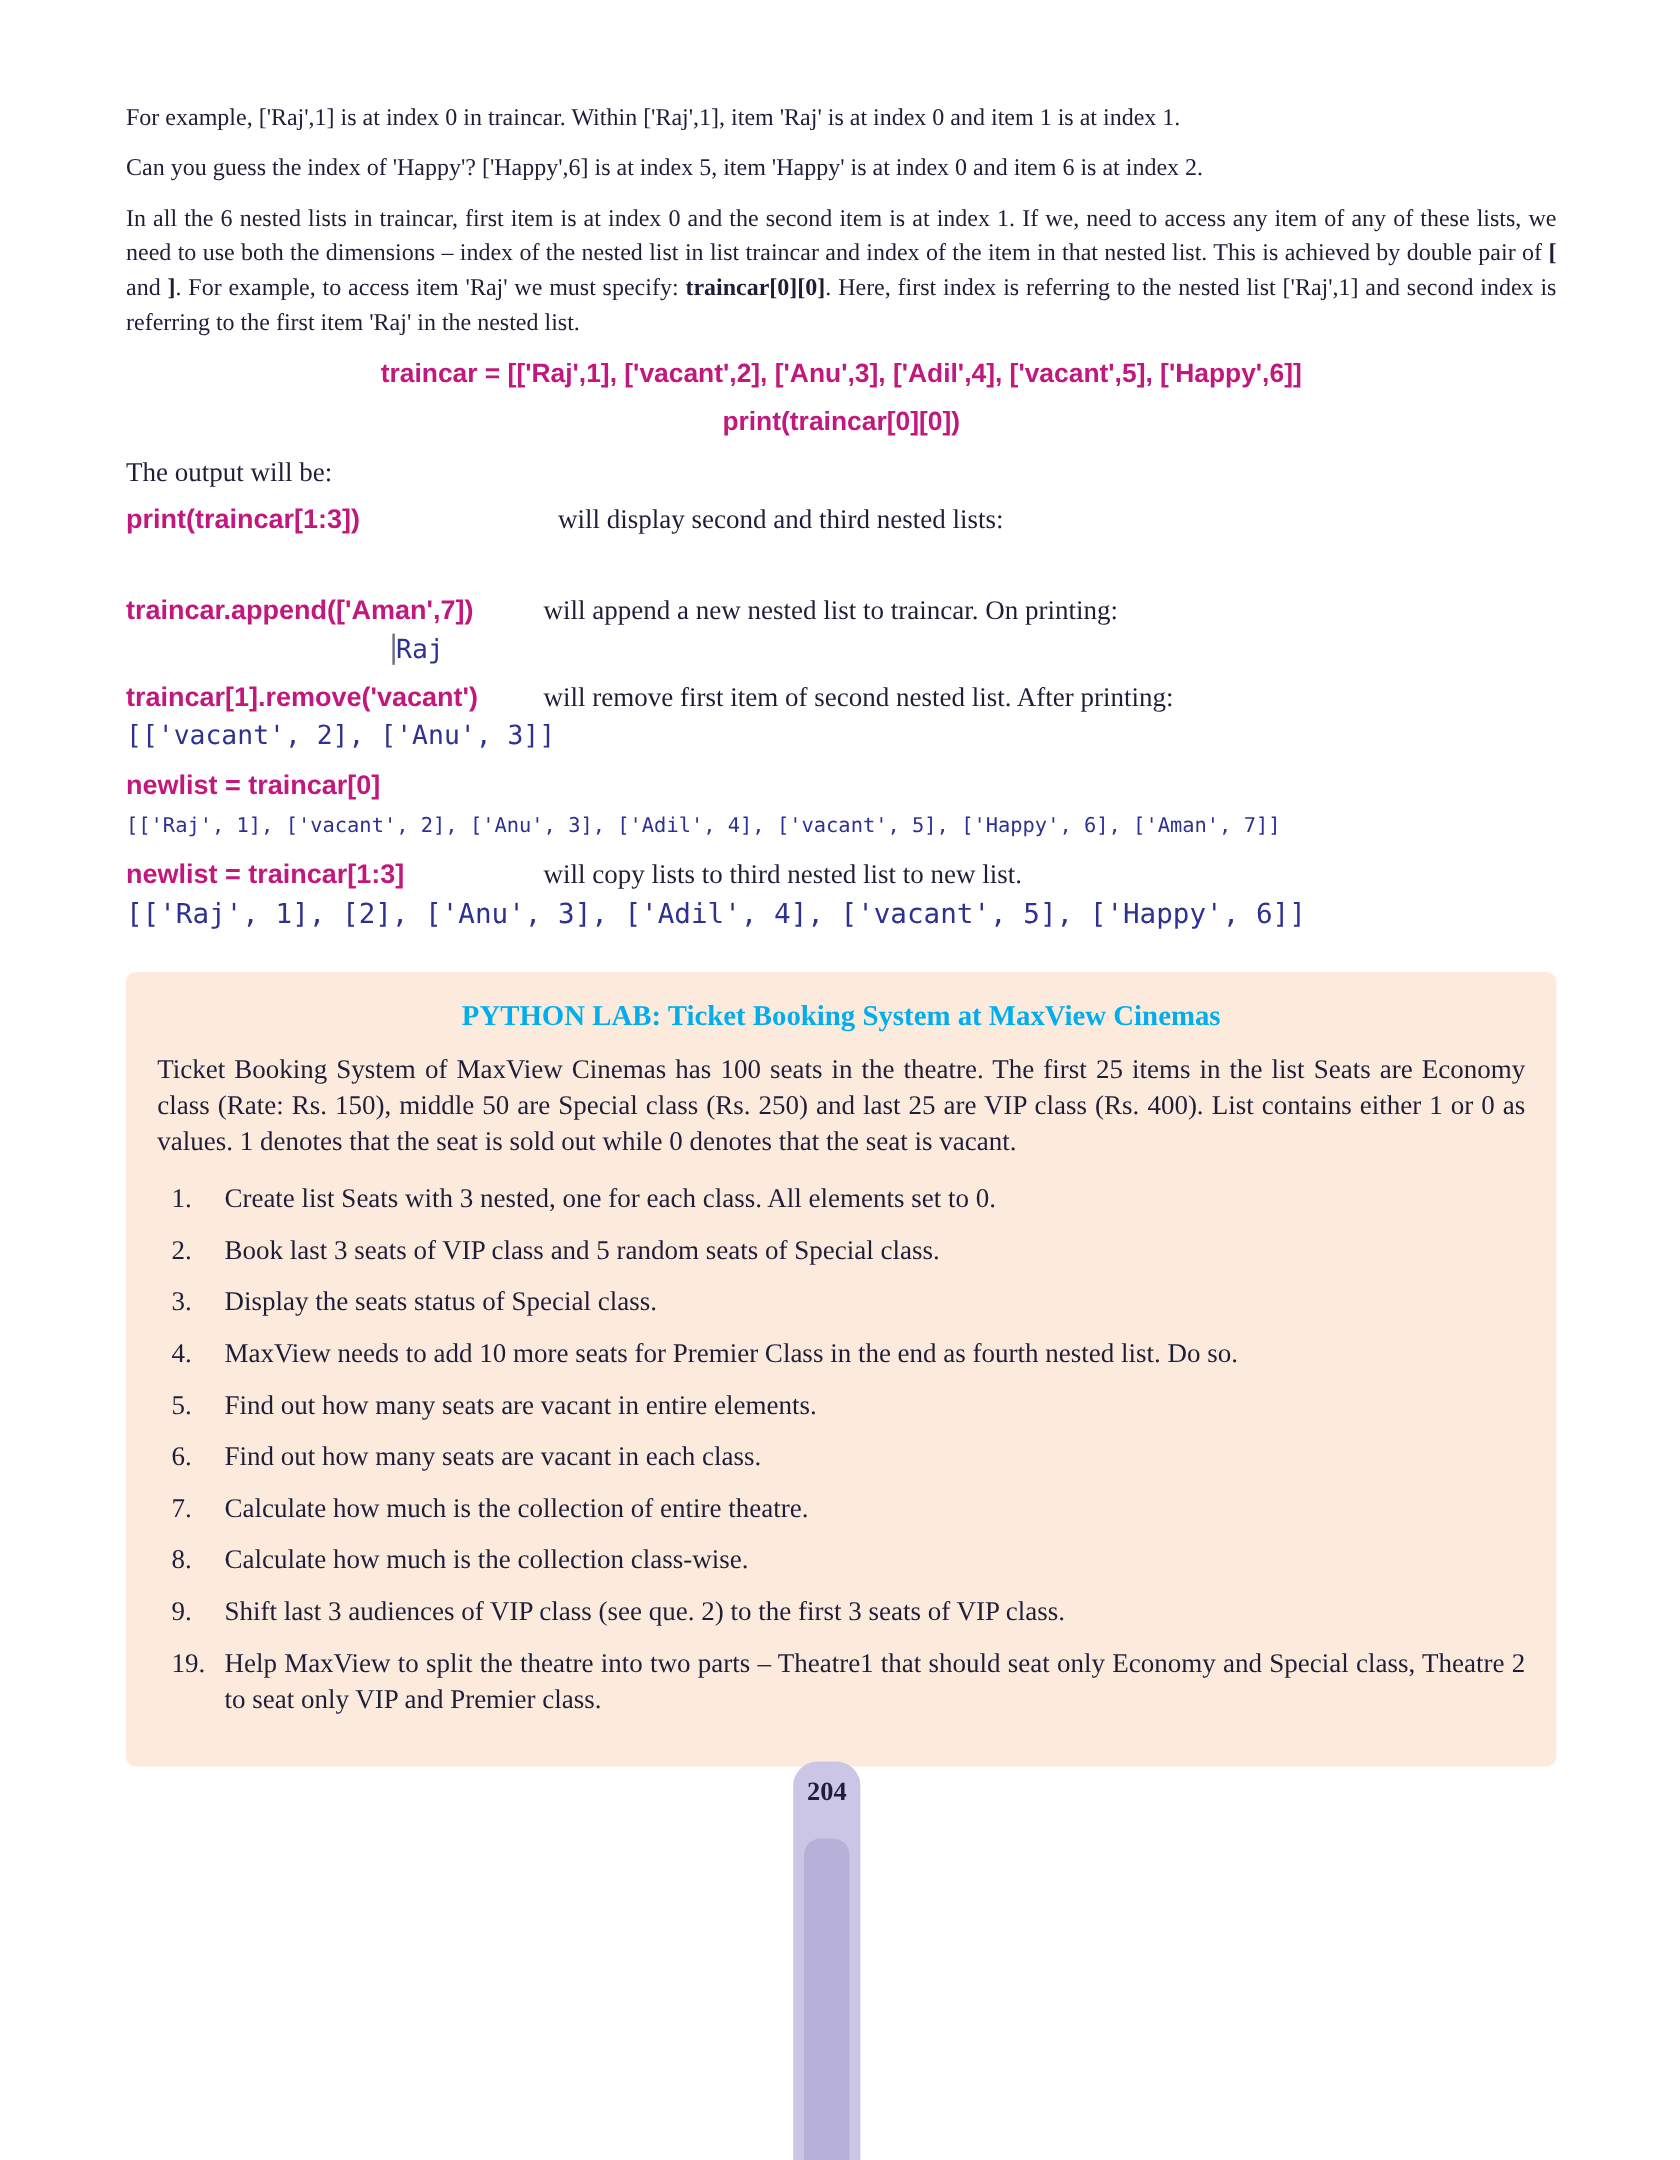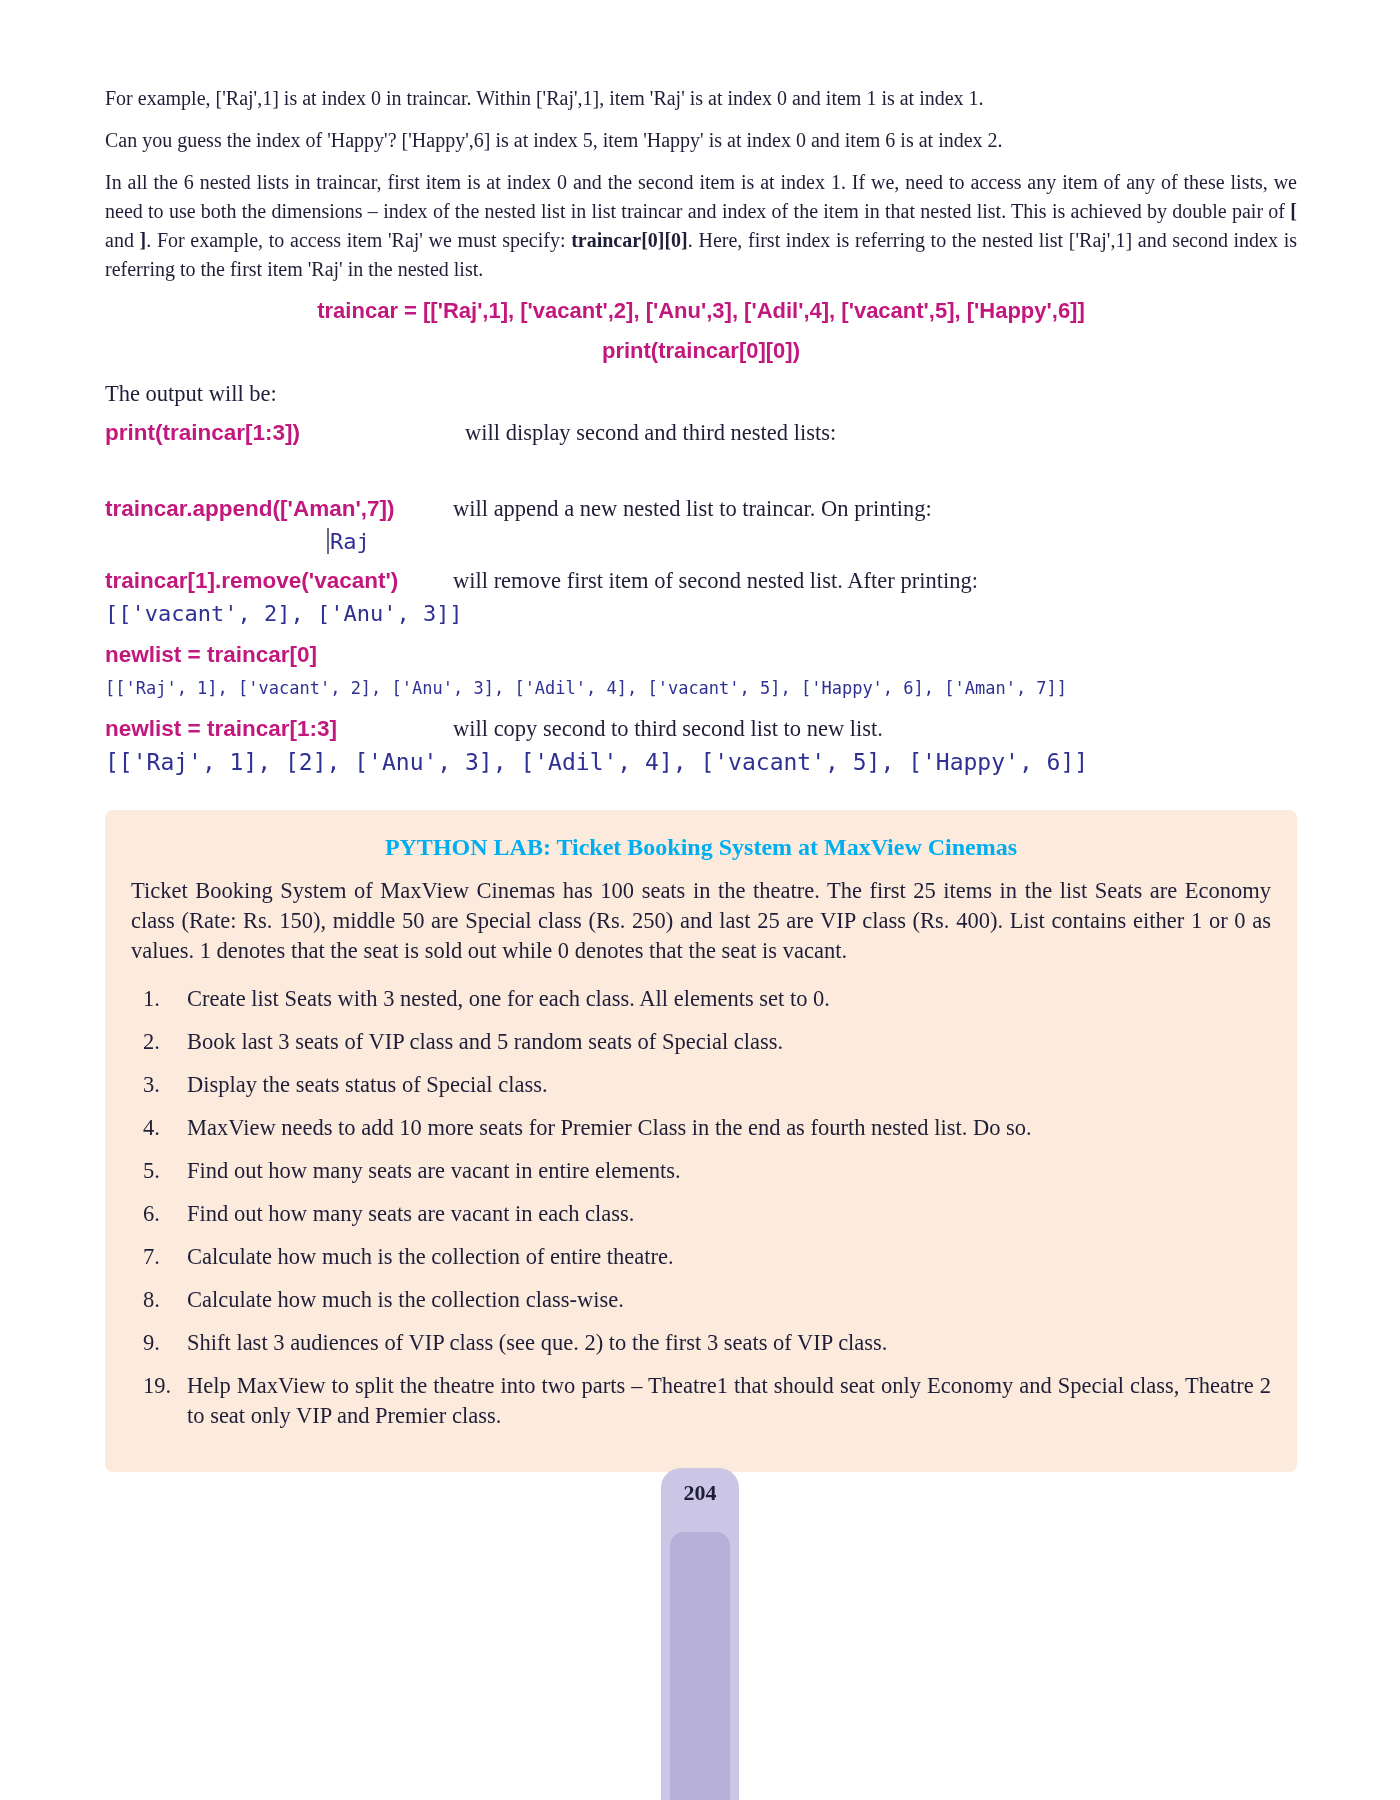"will copy second to third" div.row-desc { text: second to third second -> lists to third nested }
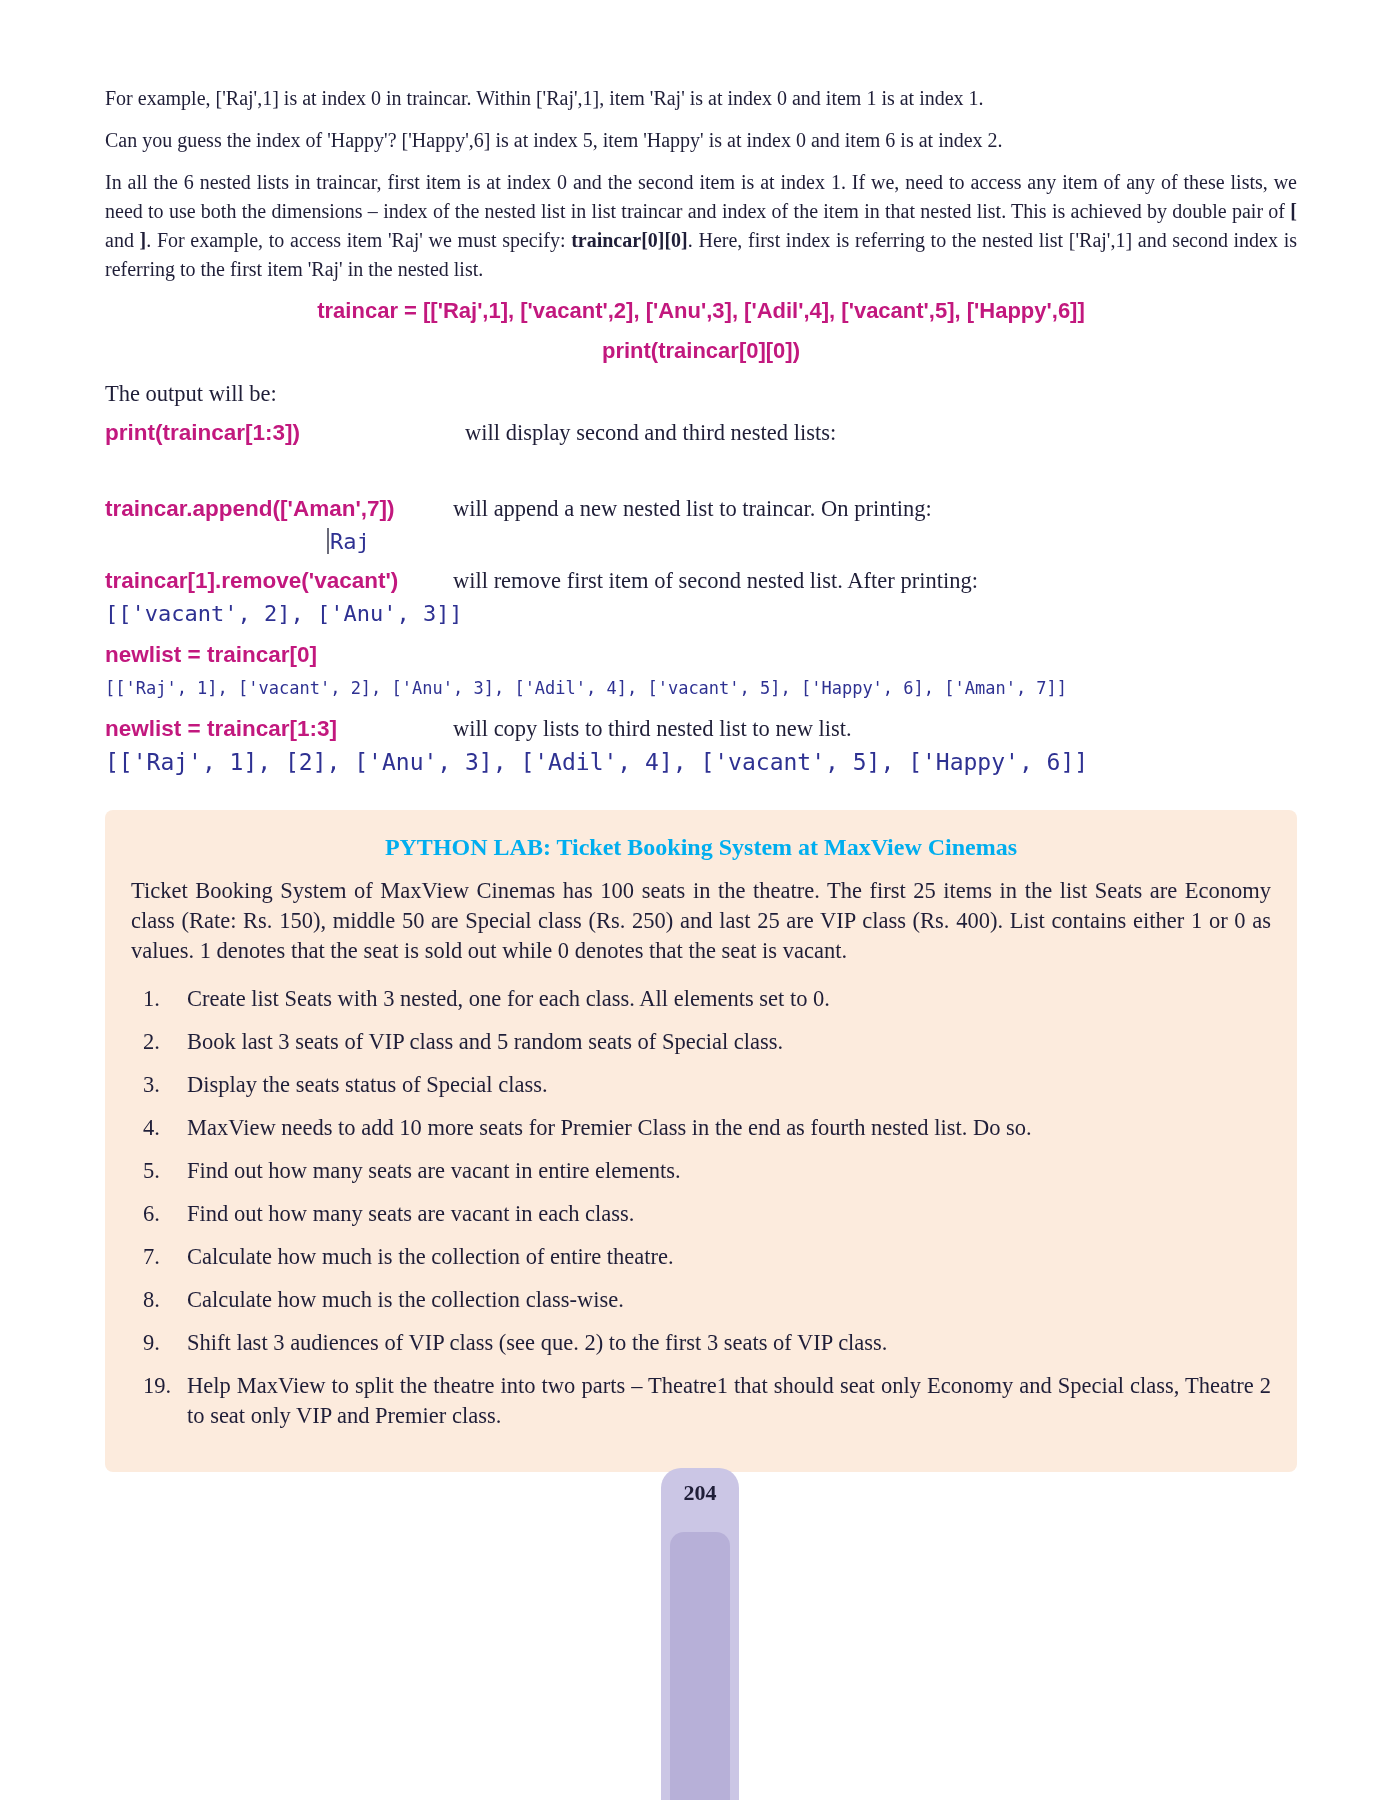"204" .page-tab { width: 78px -> 56px }
